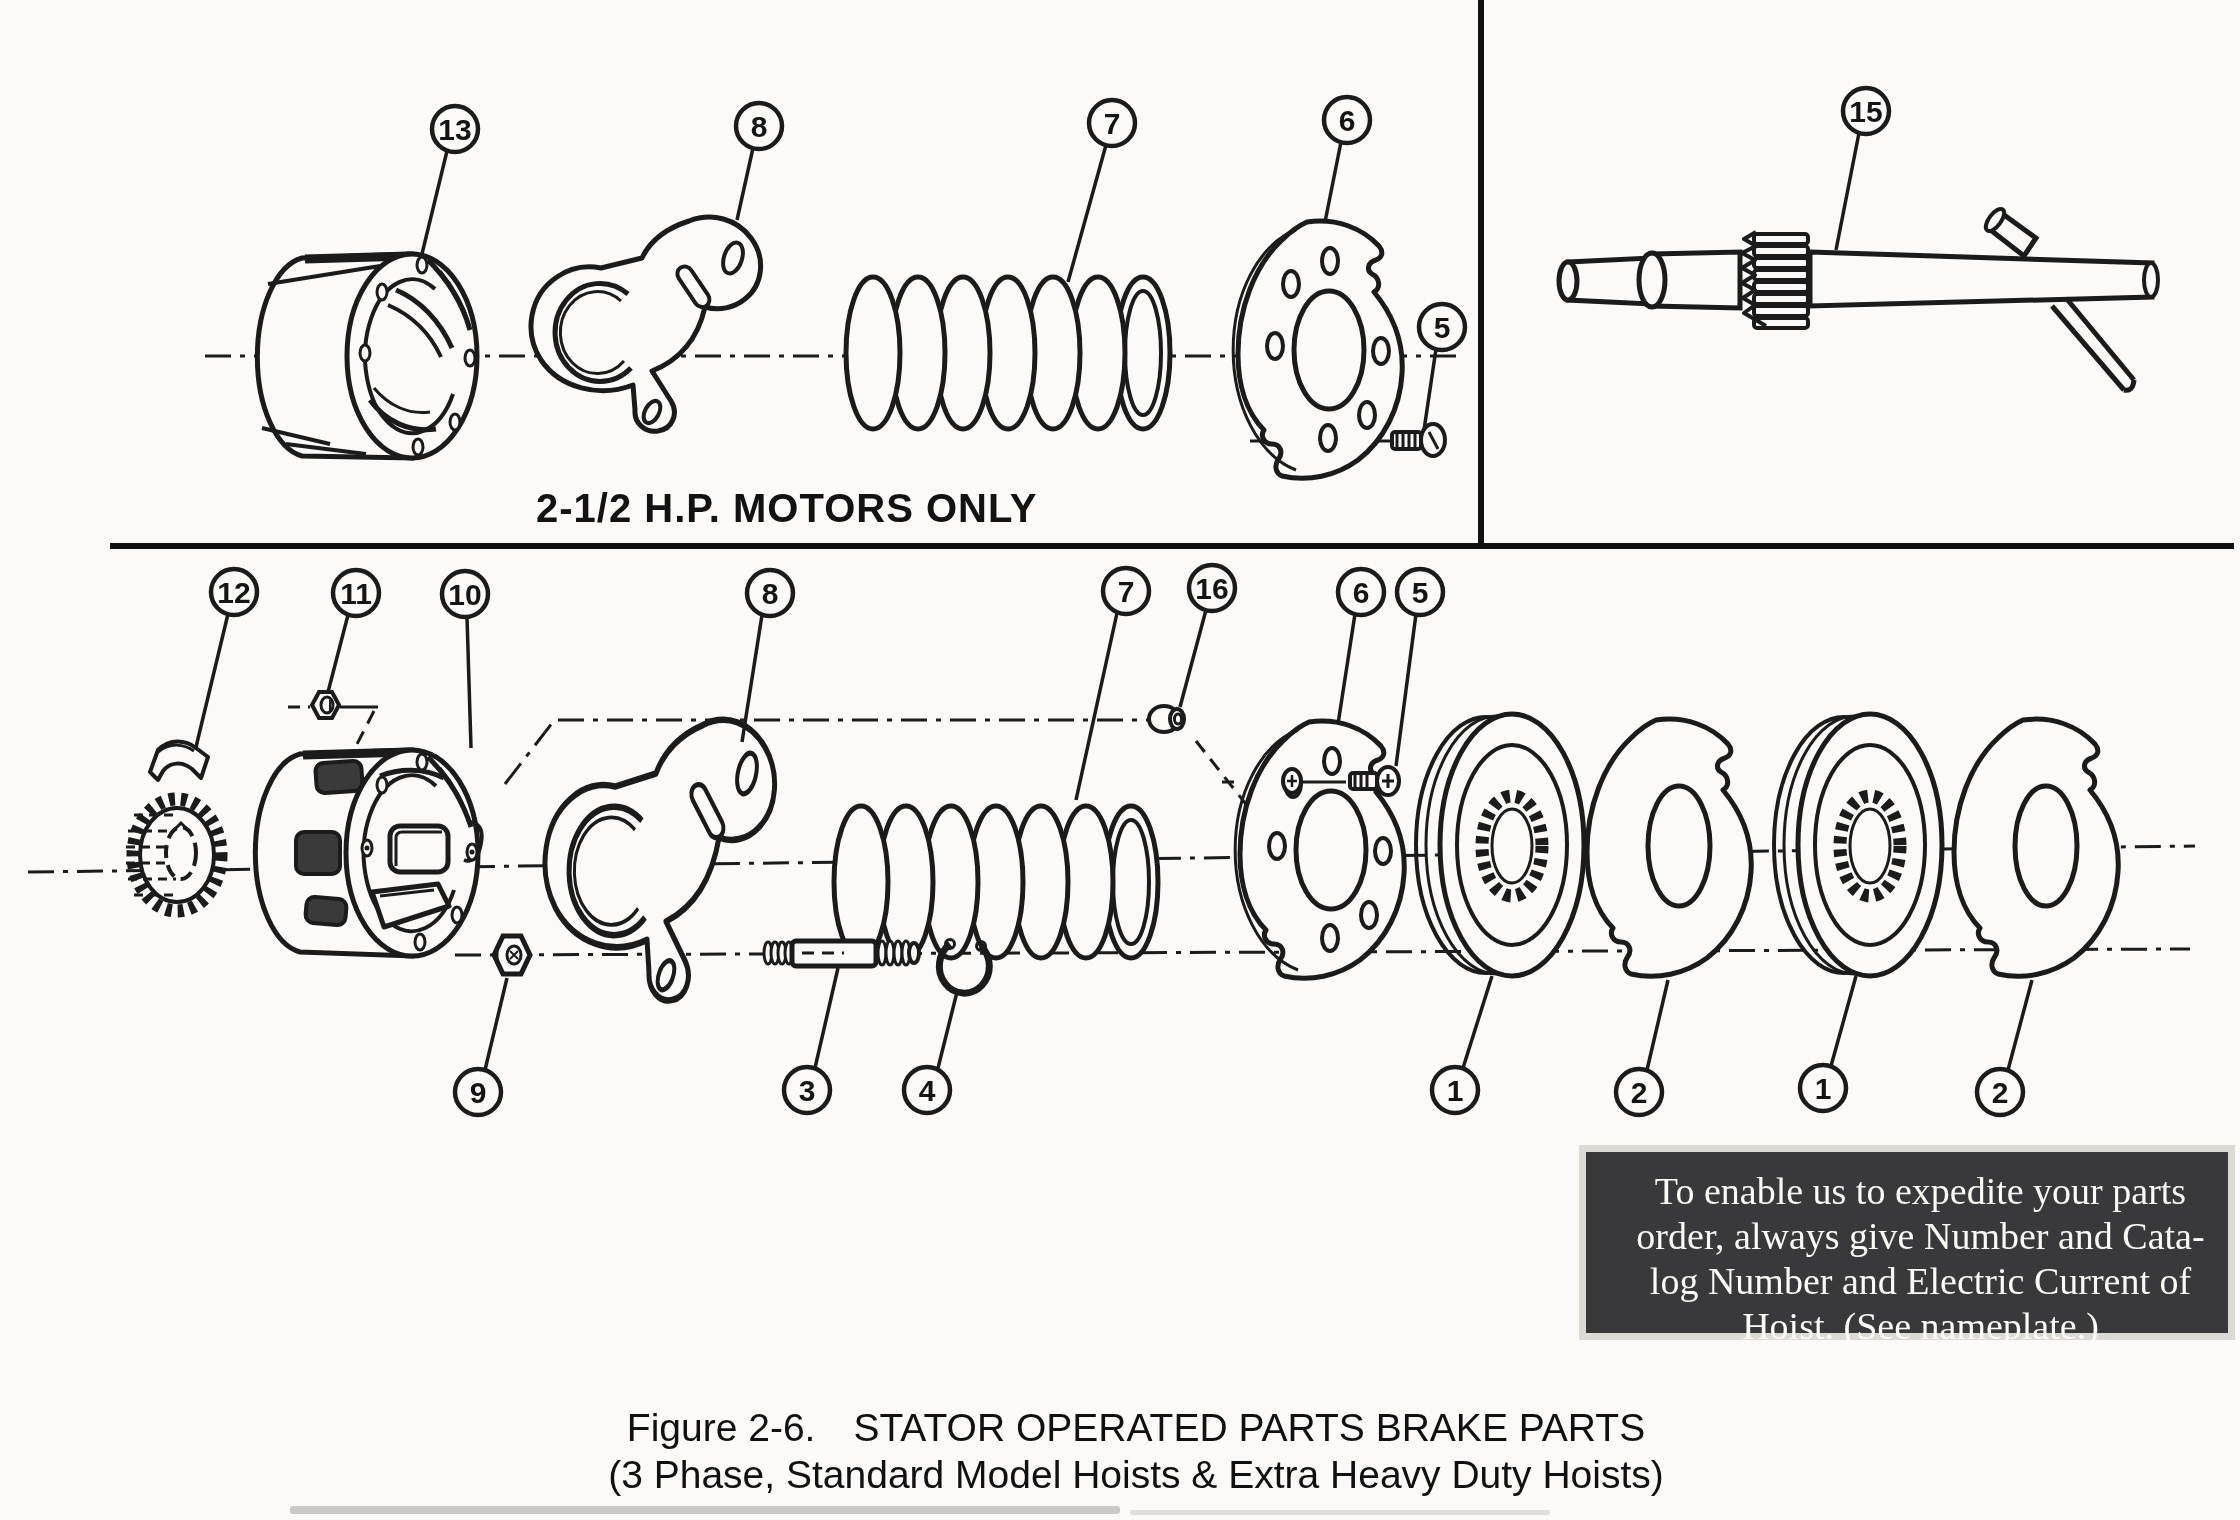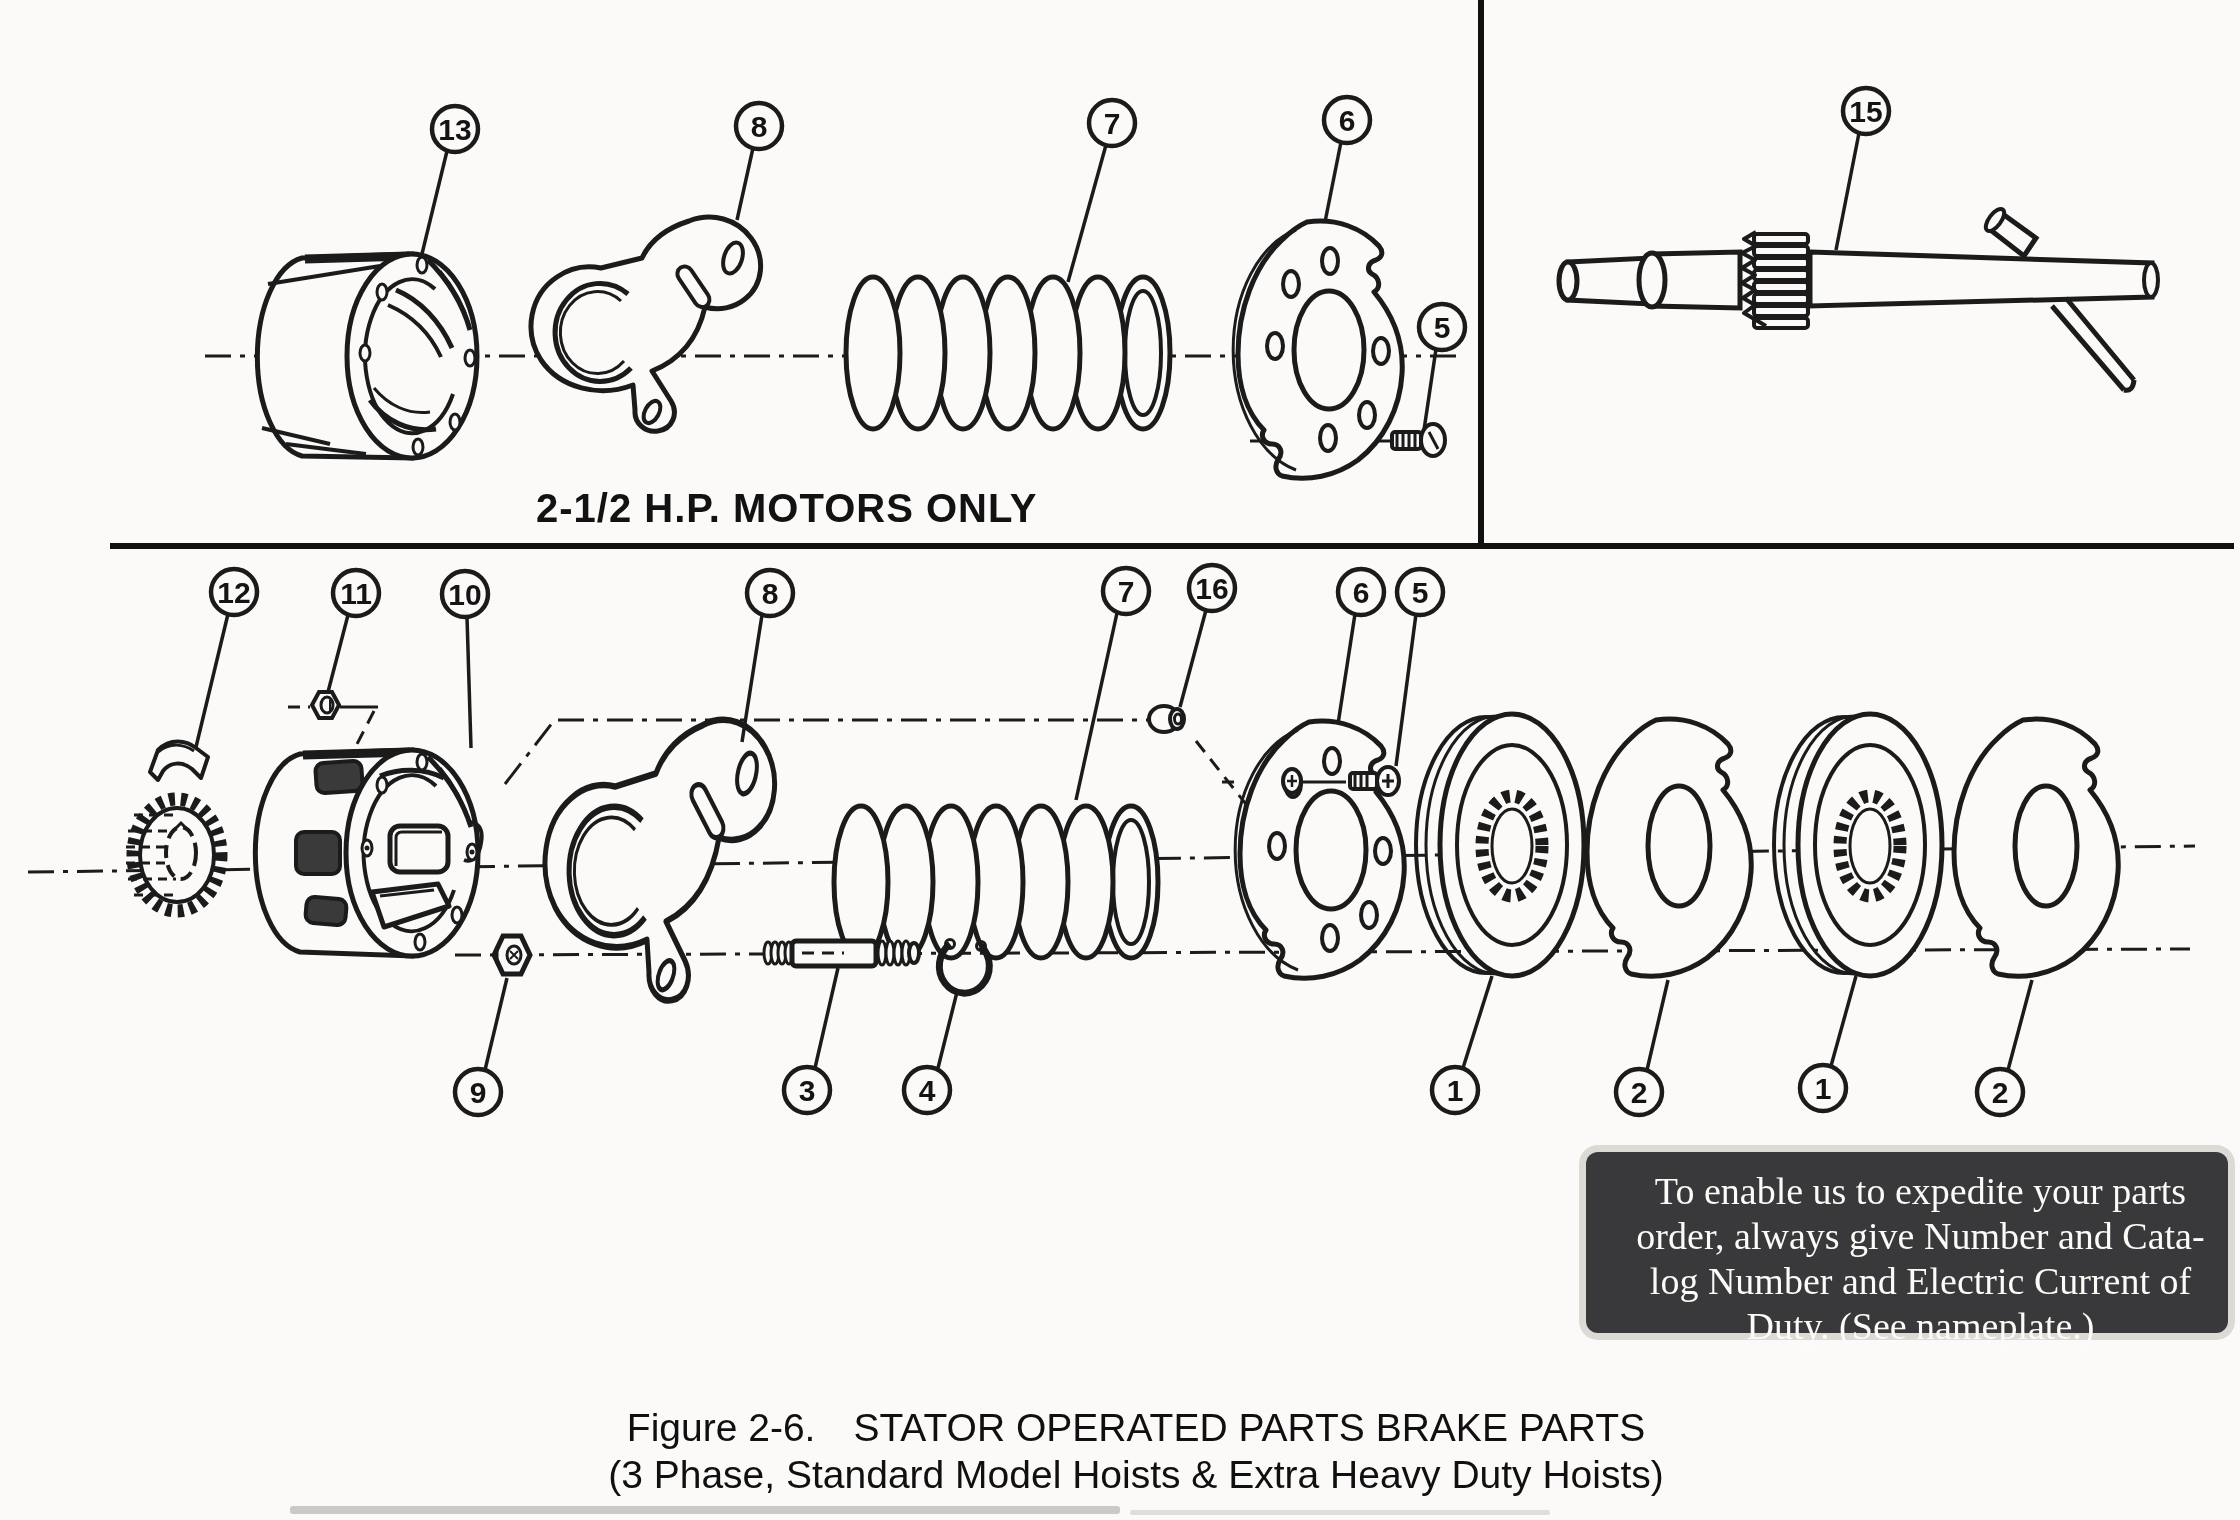"To enable us to expedite" .notice-box { border-radius: 12px -> none }
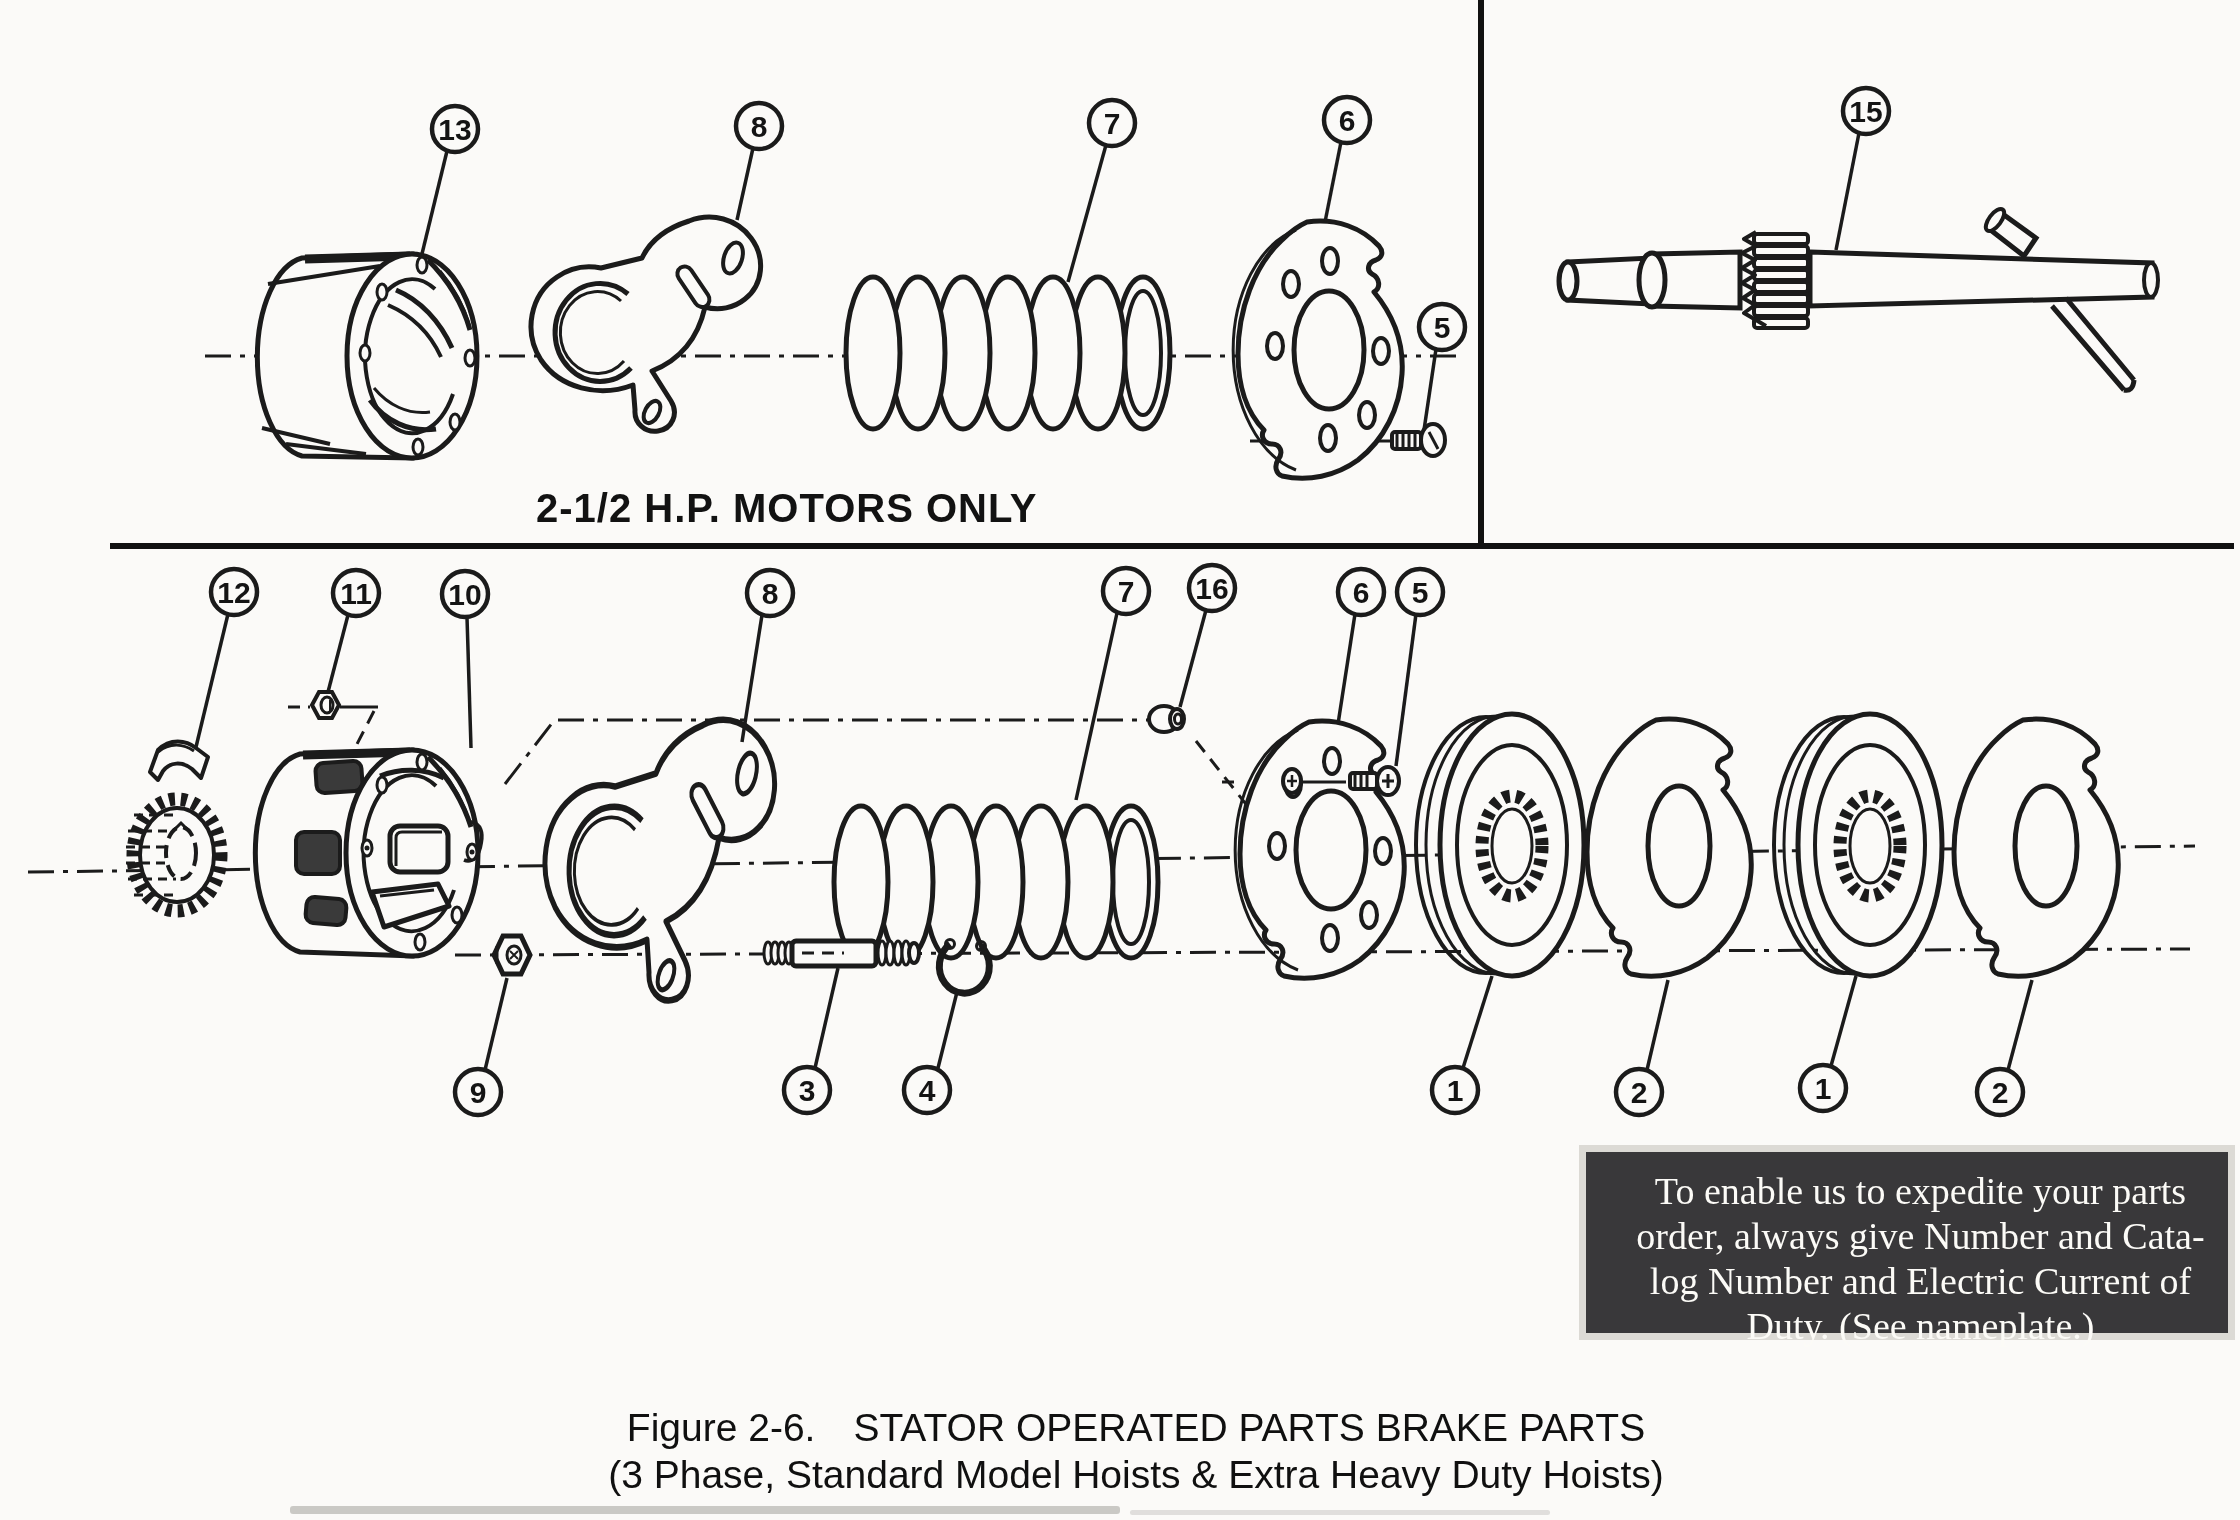"Duty. (See nameplate.)" div { text: Duty -> Hoist }
